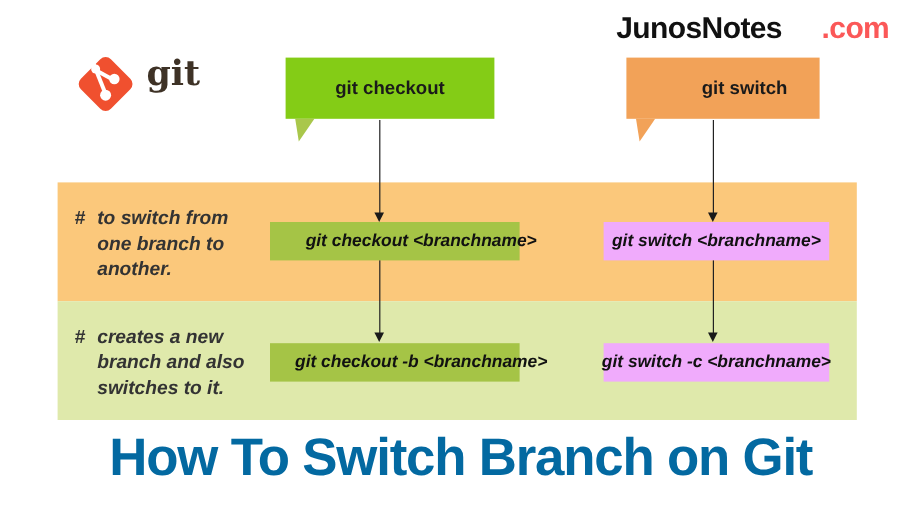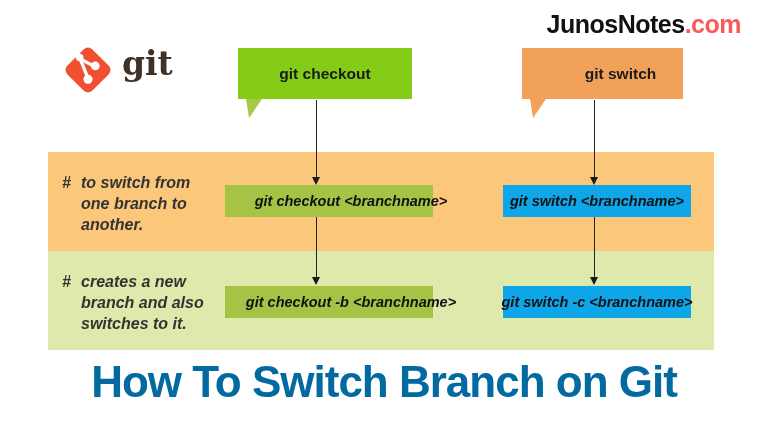".com" .brand .tld { margin-left: none -> 33px }
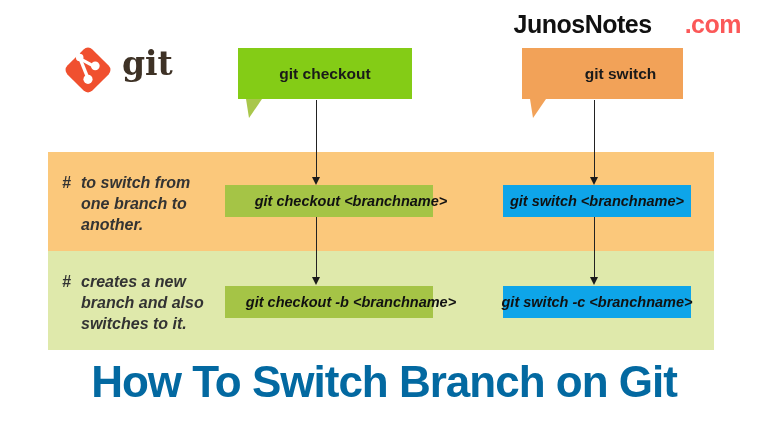"git" .git-wordmark { font-size: 33px -> 29px }
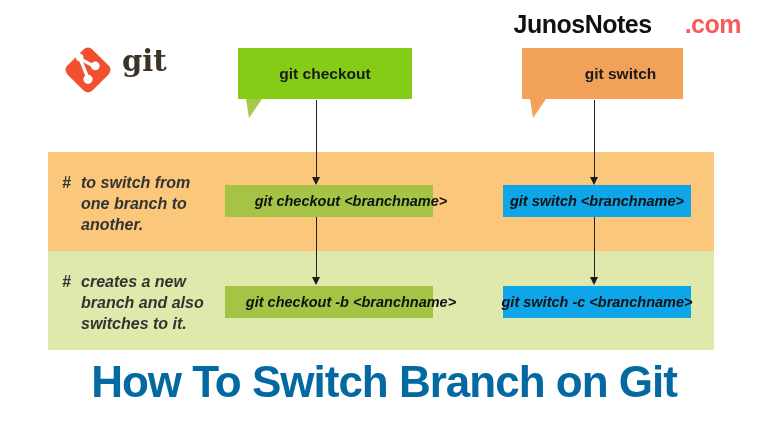"git switch <branchname>" .cmd-orange { background: #0ea5e9 -> #f0abfc }
